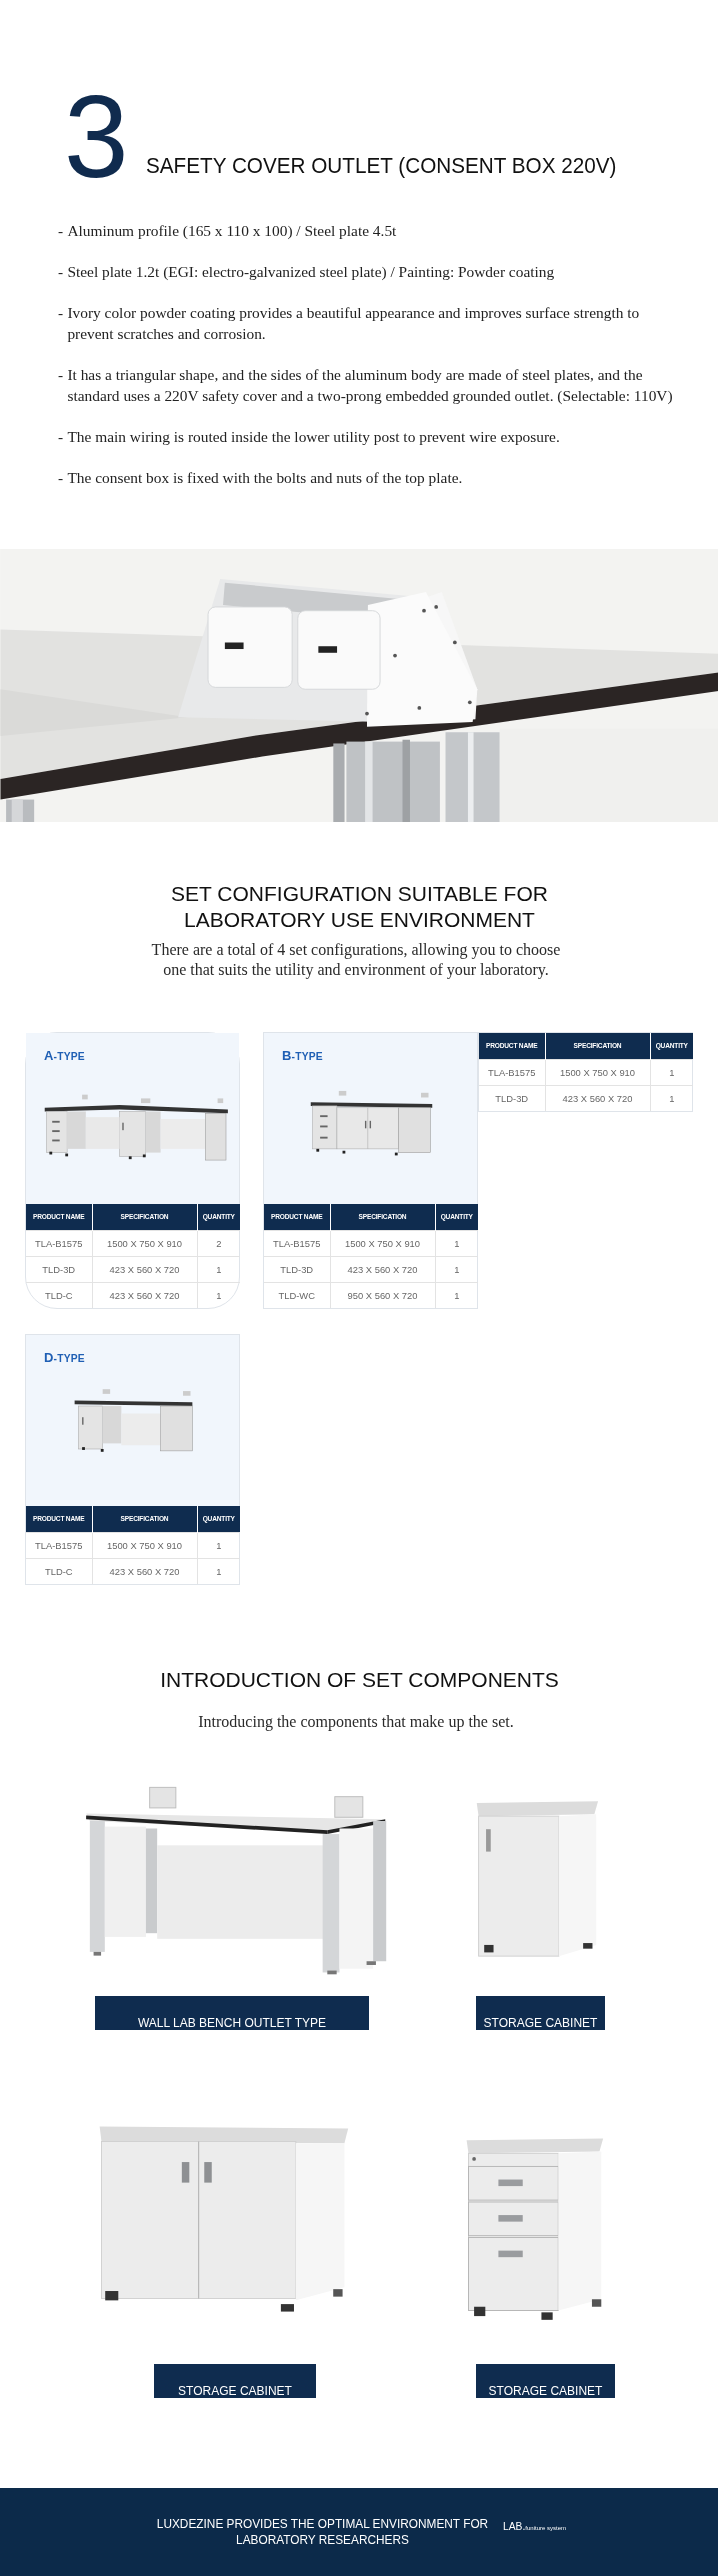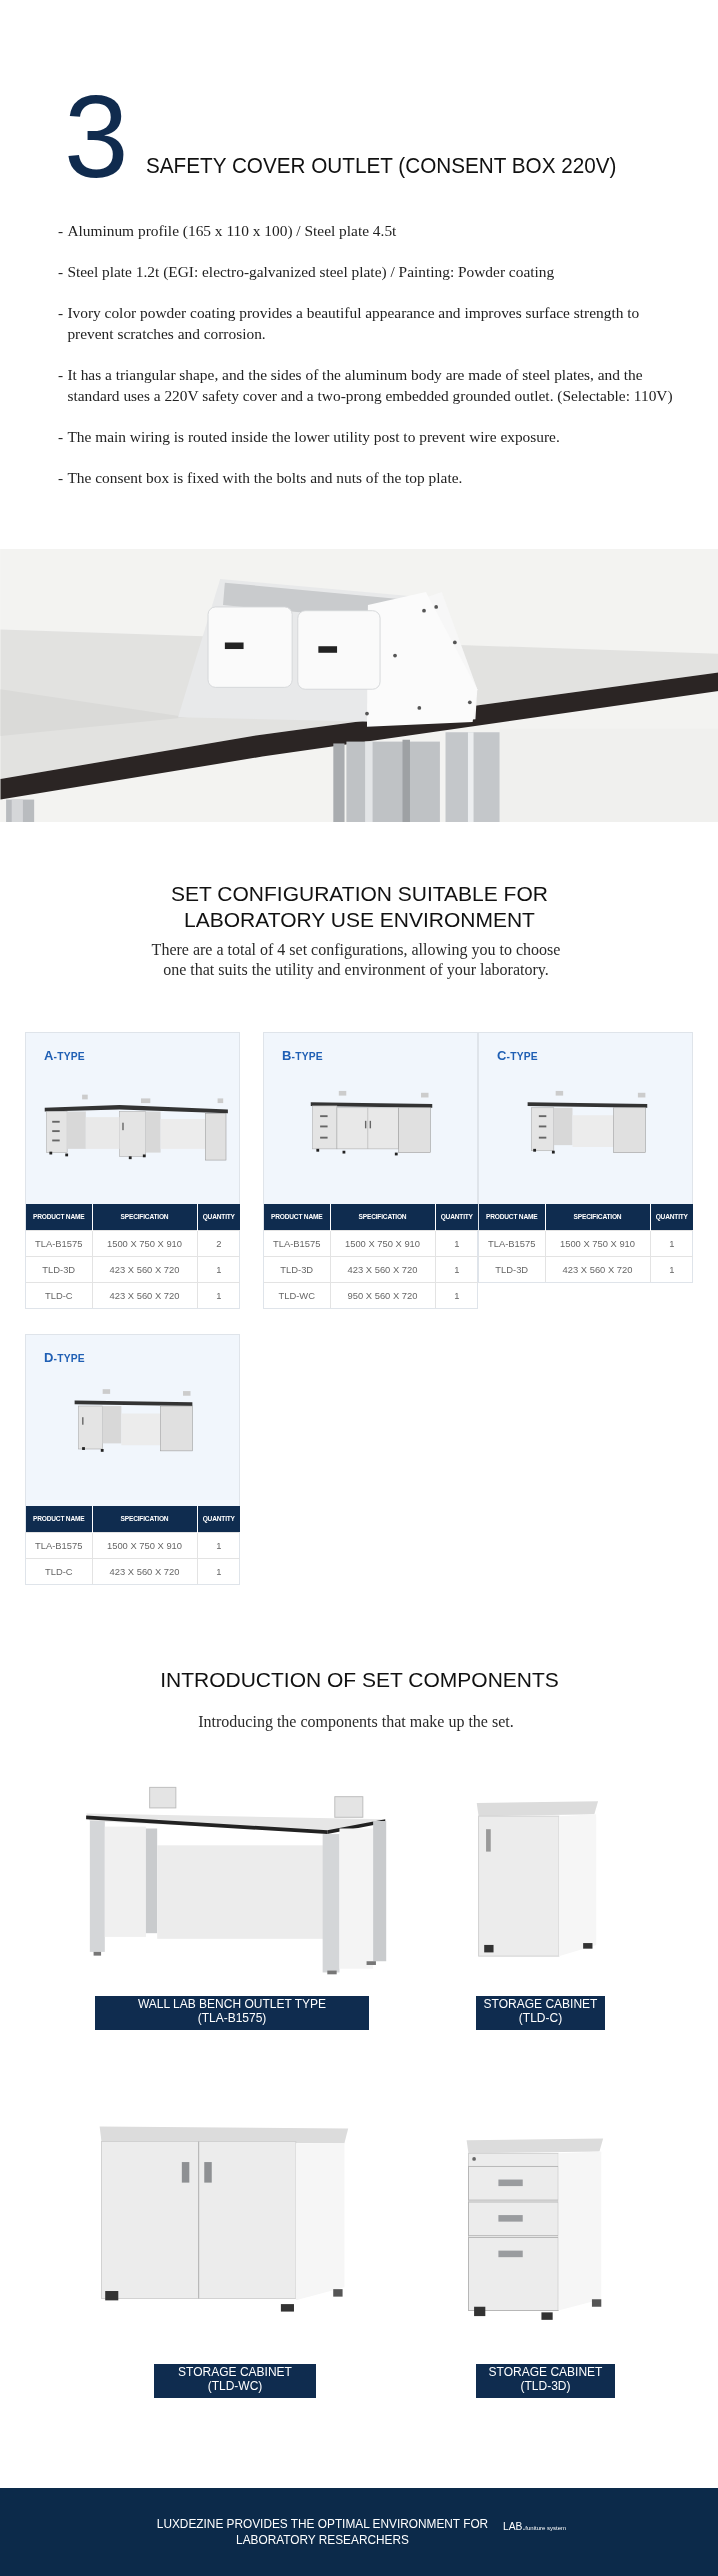"A-TYPE" div.card { border-radius: none -> 32px }
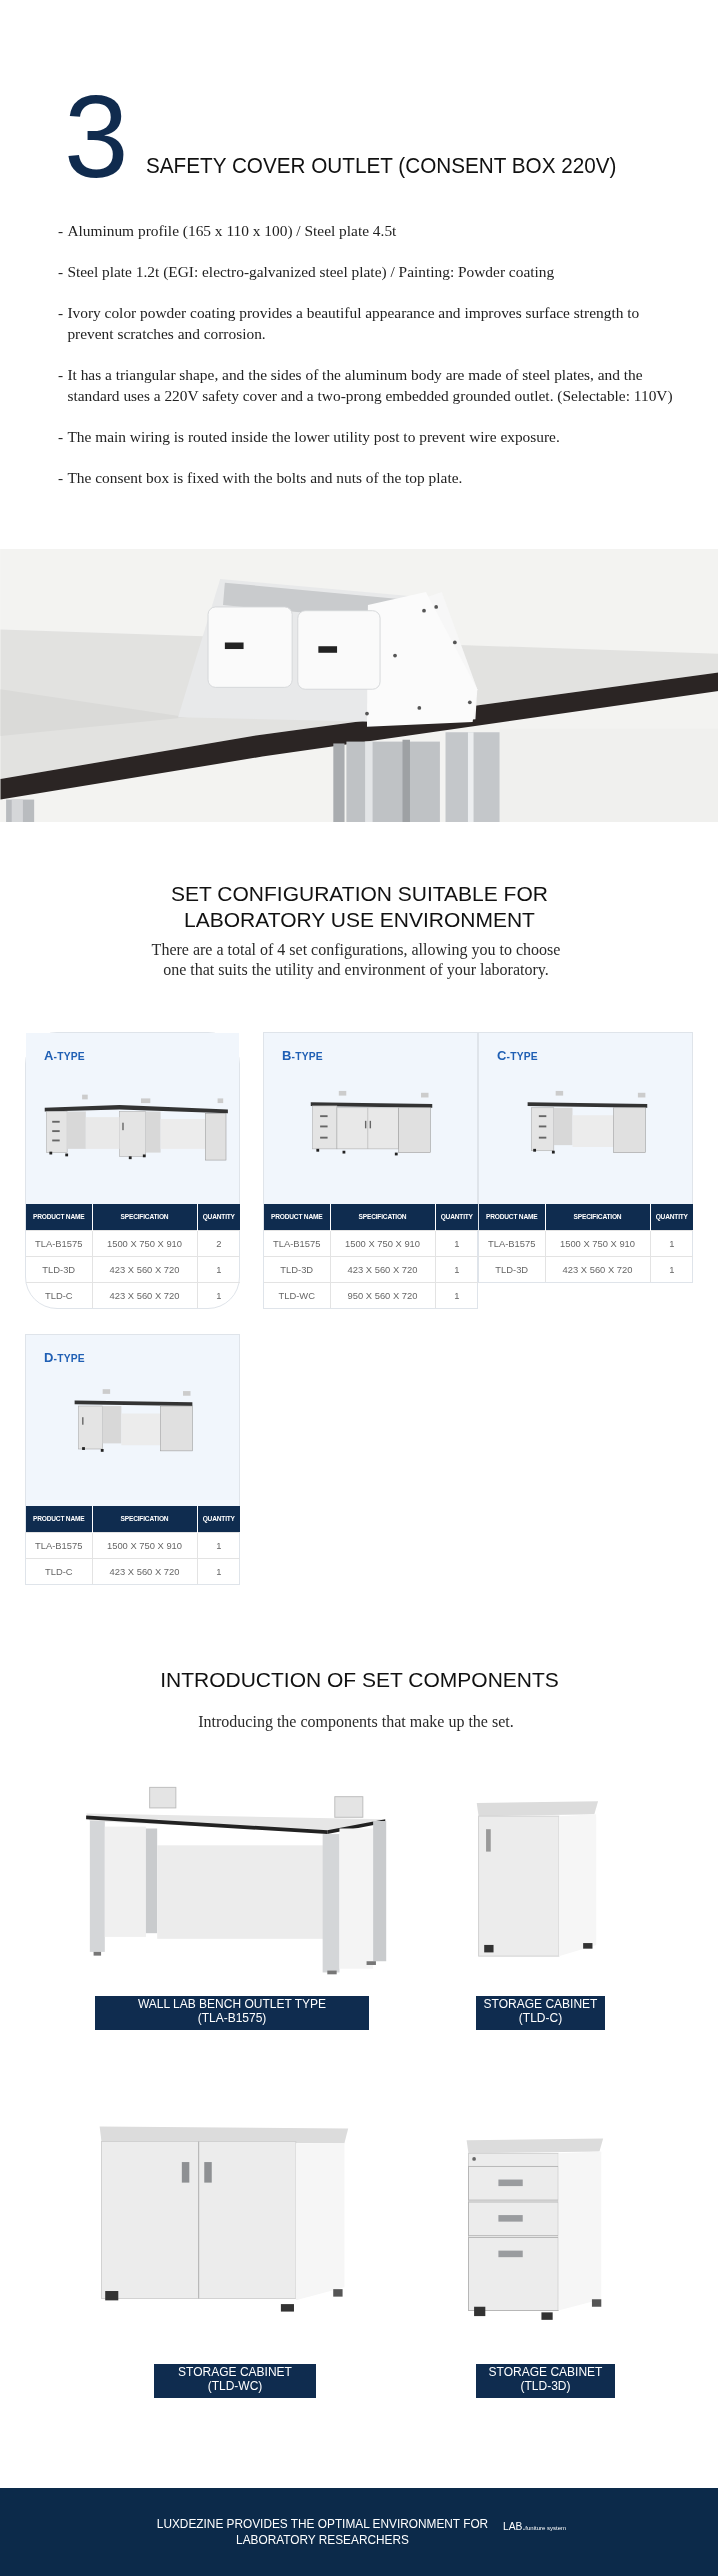"C-TYPE" div.pic { html: <div> <div><b>C</b><span>-TYPE</span></div> <svg> <rect></rect> <rect></rect> <polygon></polygon> <rect></rect> <rect></rect> <rect></rect> <rect></rect> <rect></rect> <rect></rect> <rect></rect> <rect></rect> <rect></rect> </svg> </div> -> none }
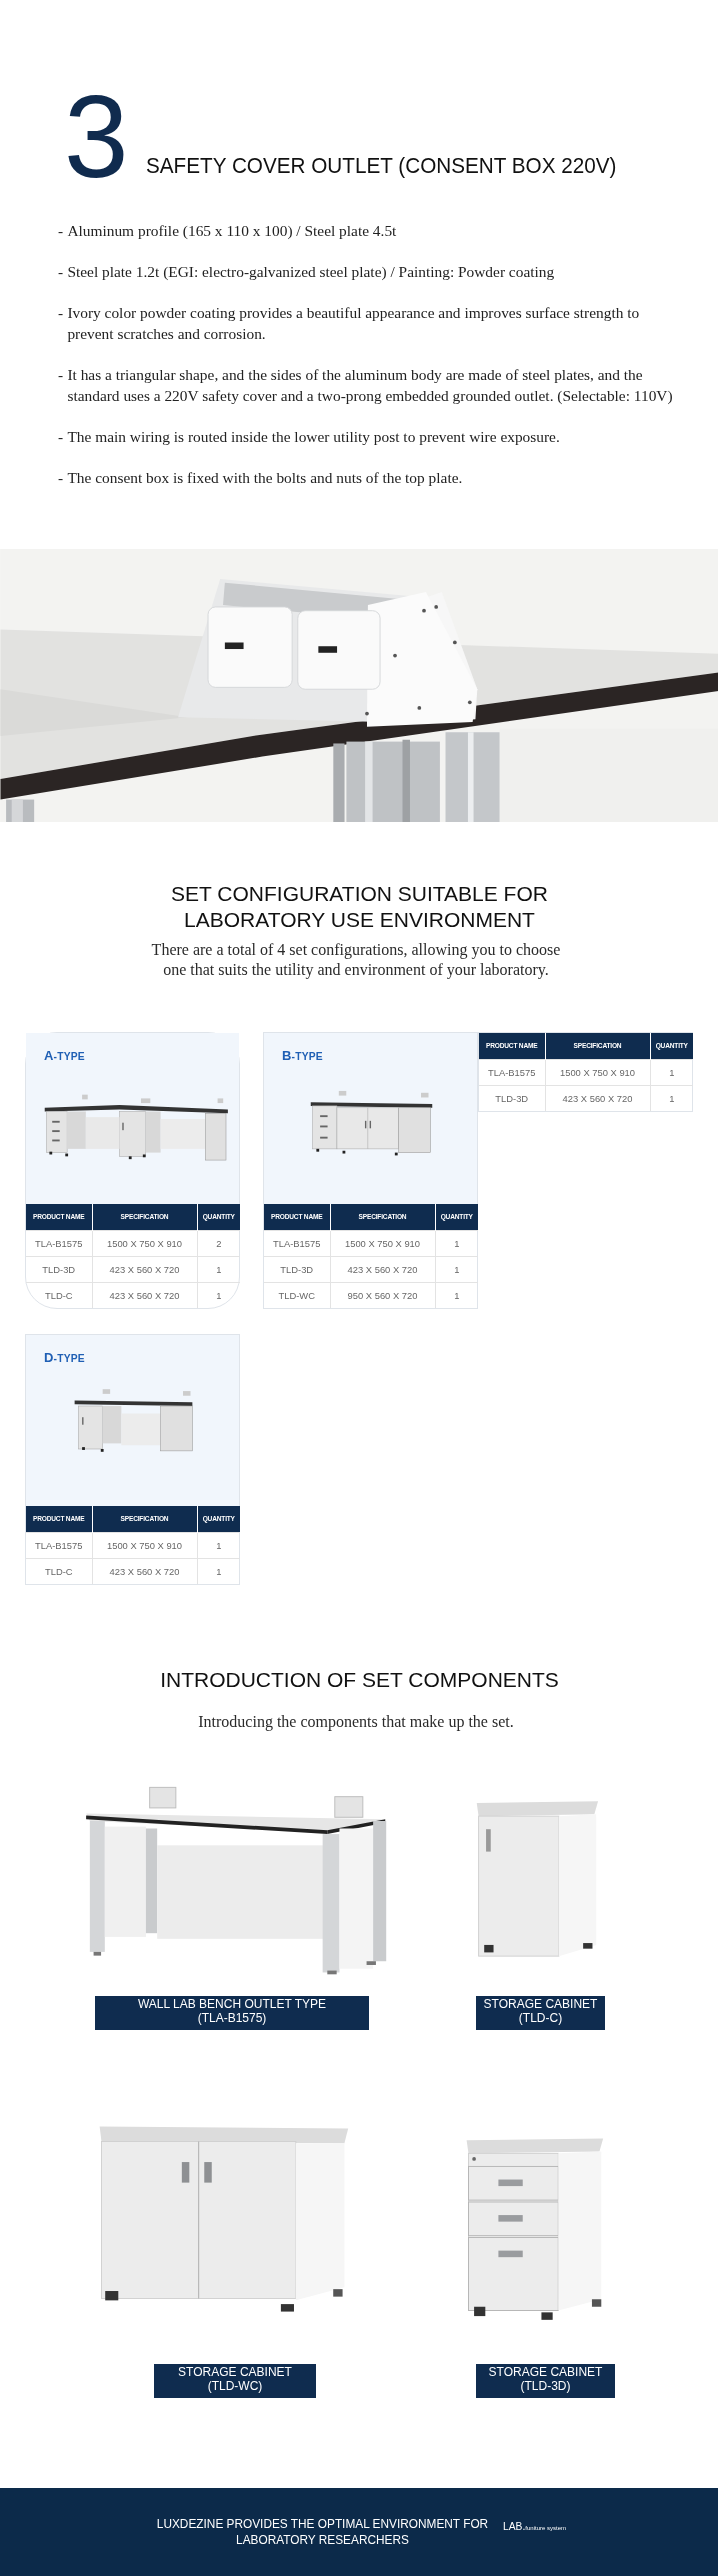"WALL LAB BENCH OUTLET TYPE" .comp-label { padding-top: 1px -> 20px }
